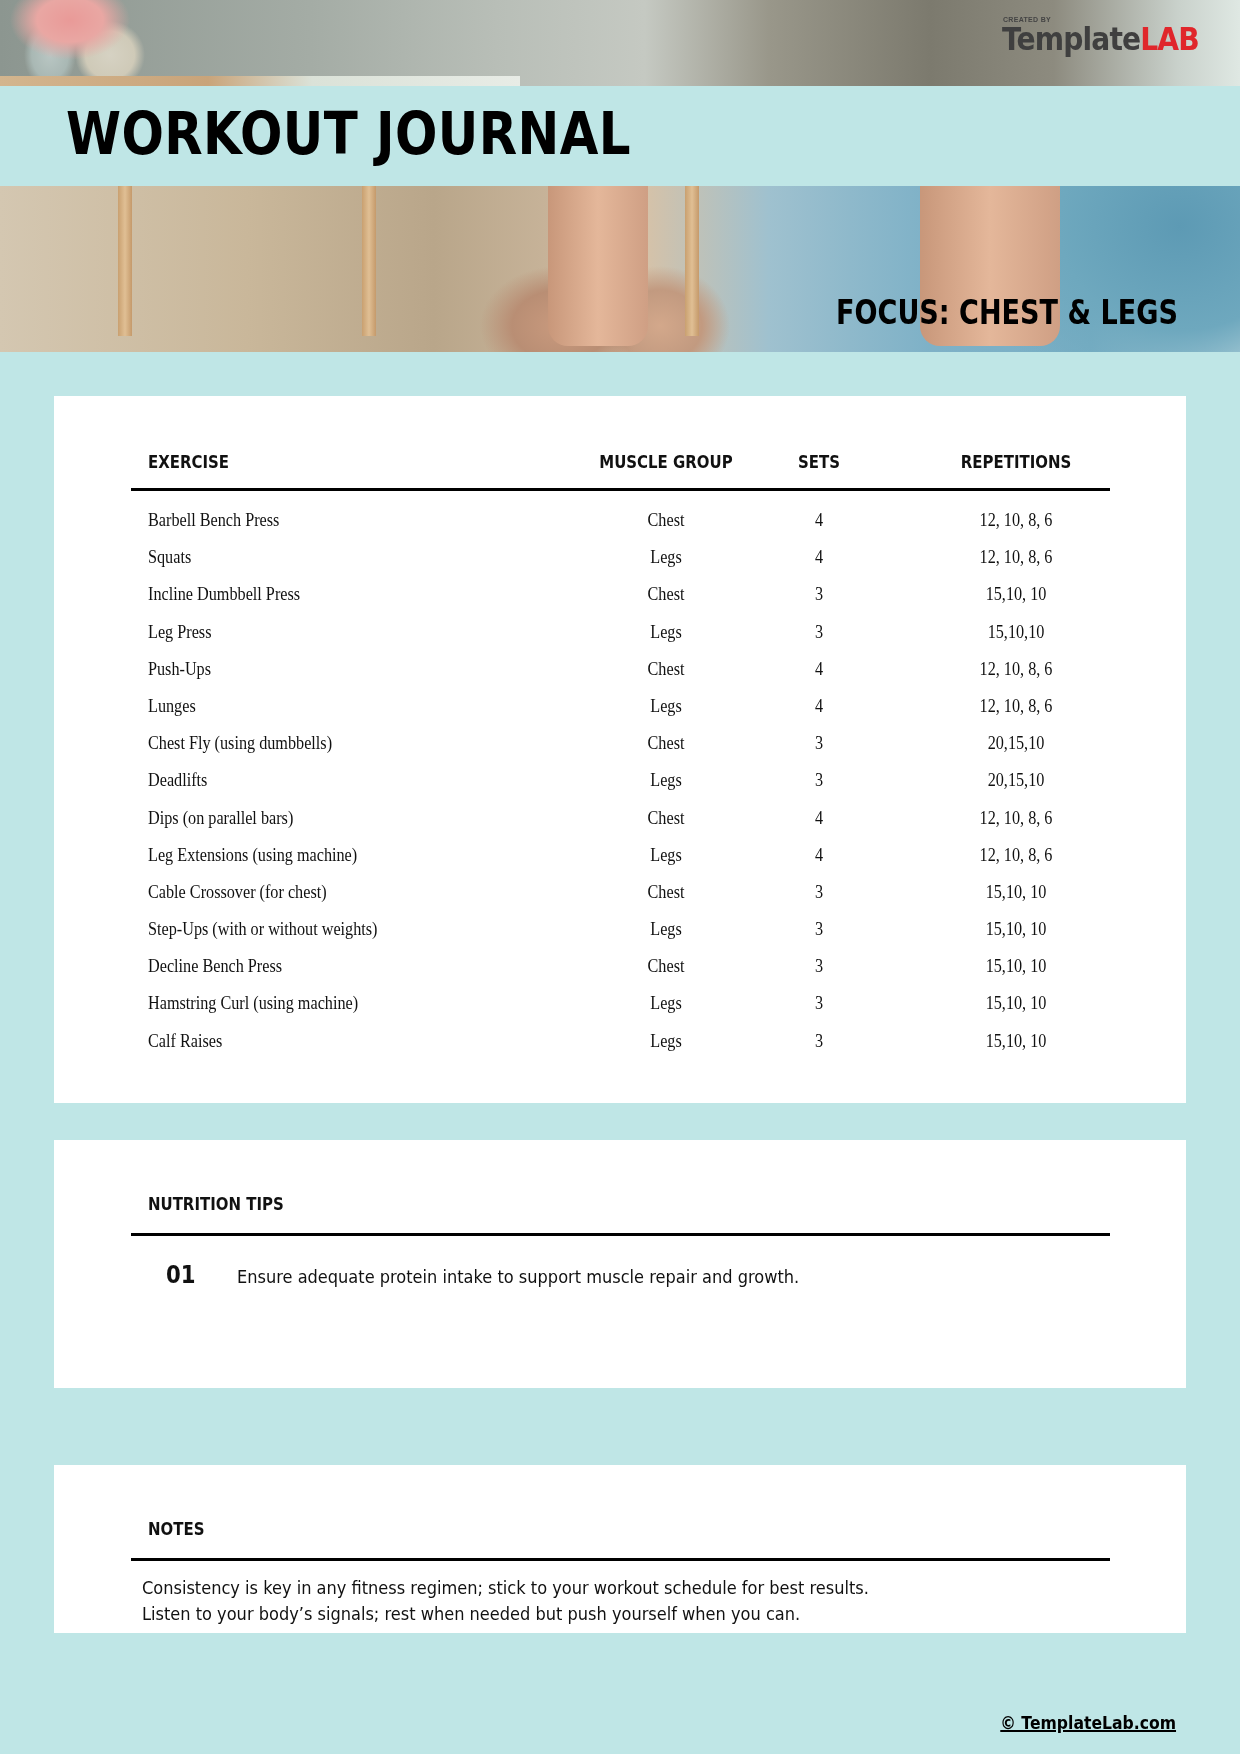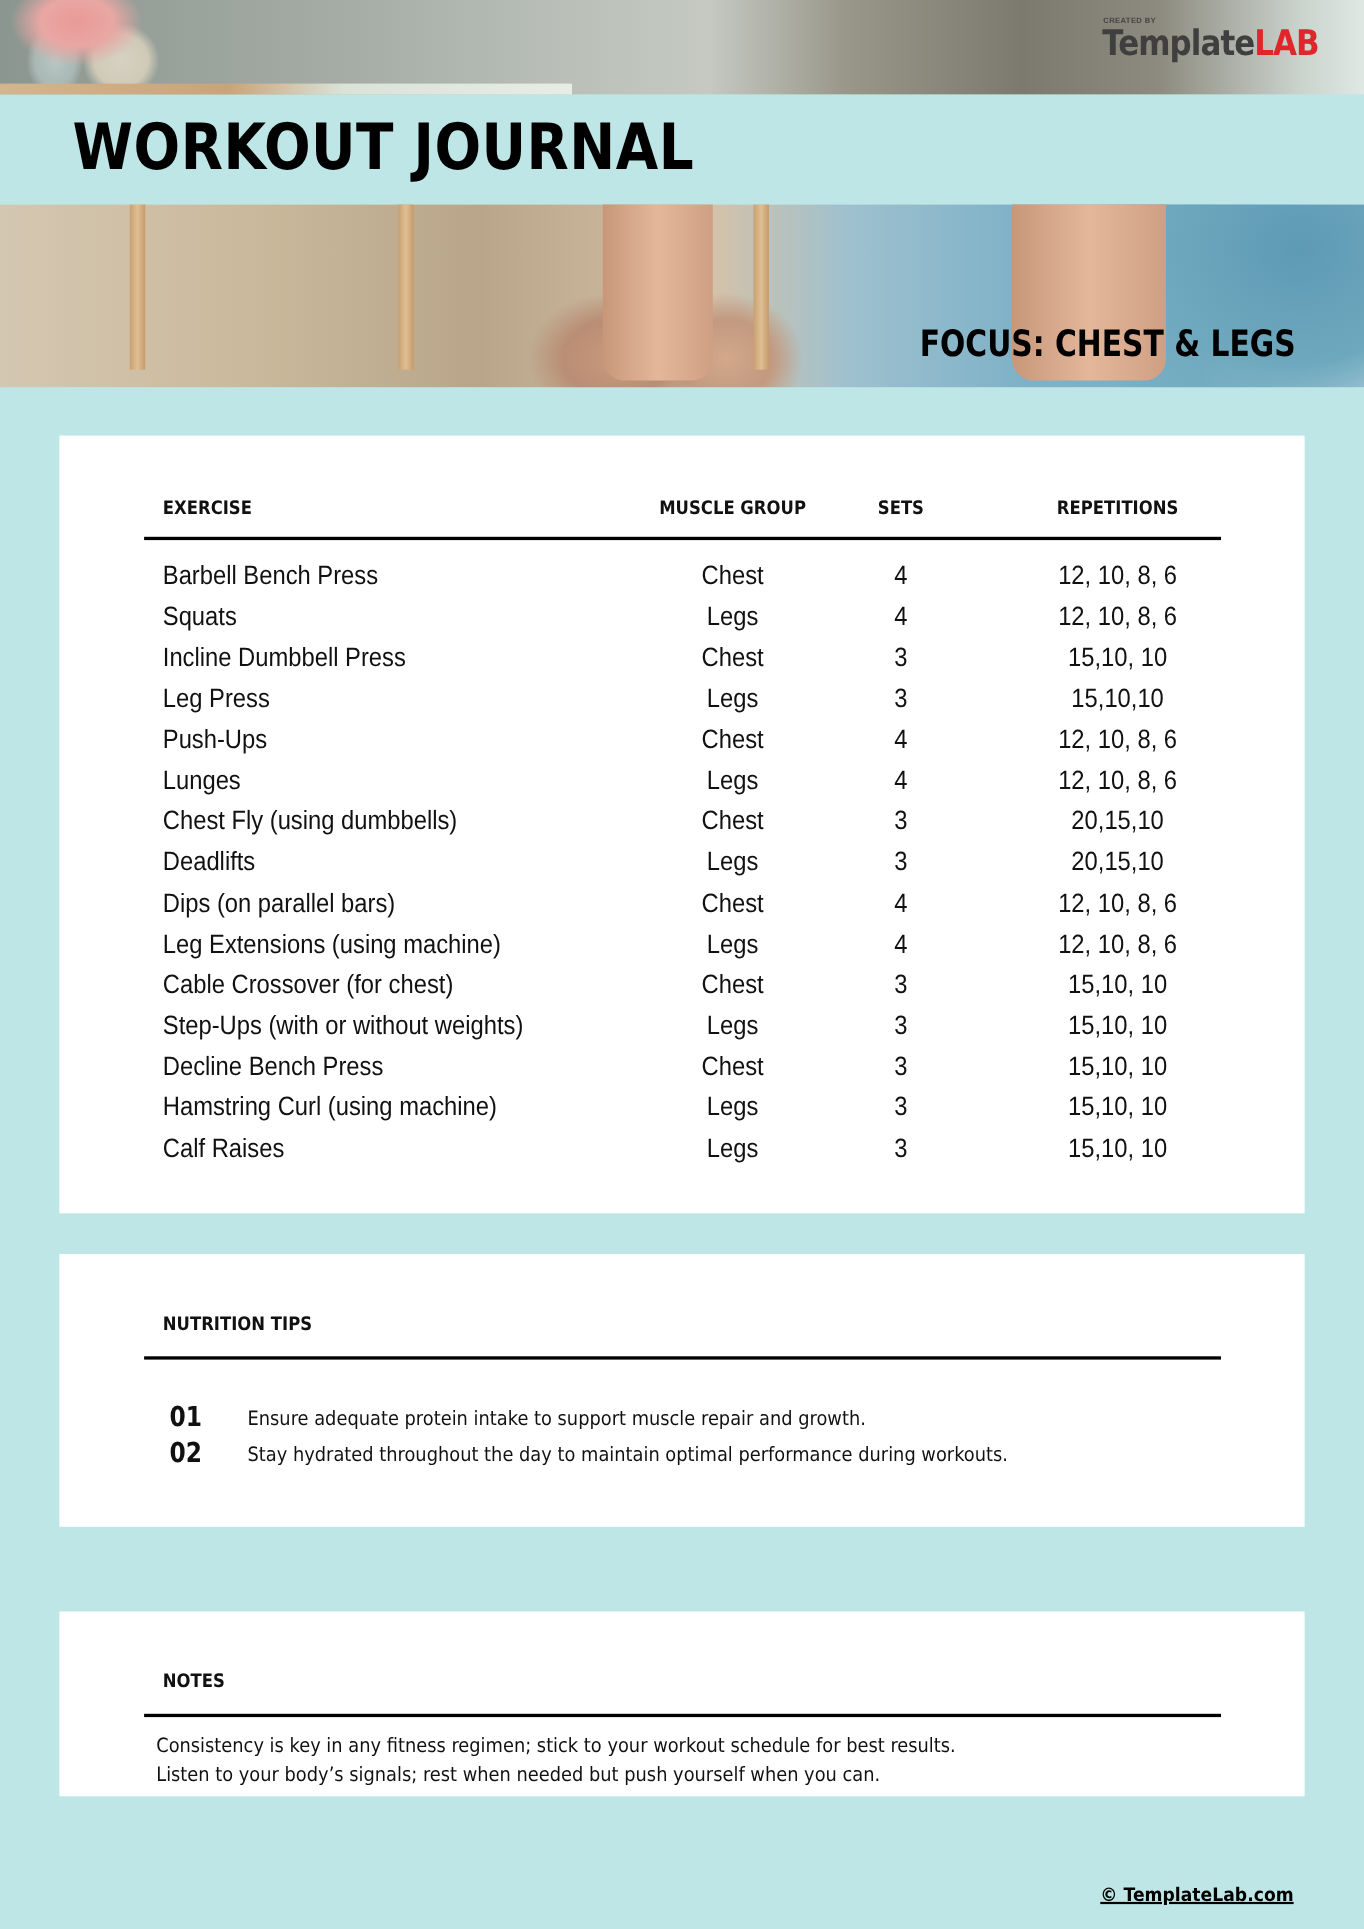"Barbell Bench Press" .row { font-family: Liberation Sans, sans-serif -> Liberation Serif, serif; font-size: 24px -> 18px }
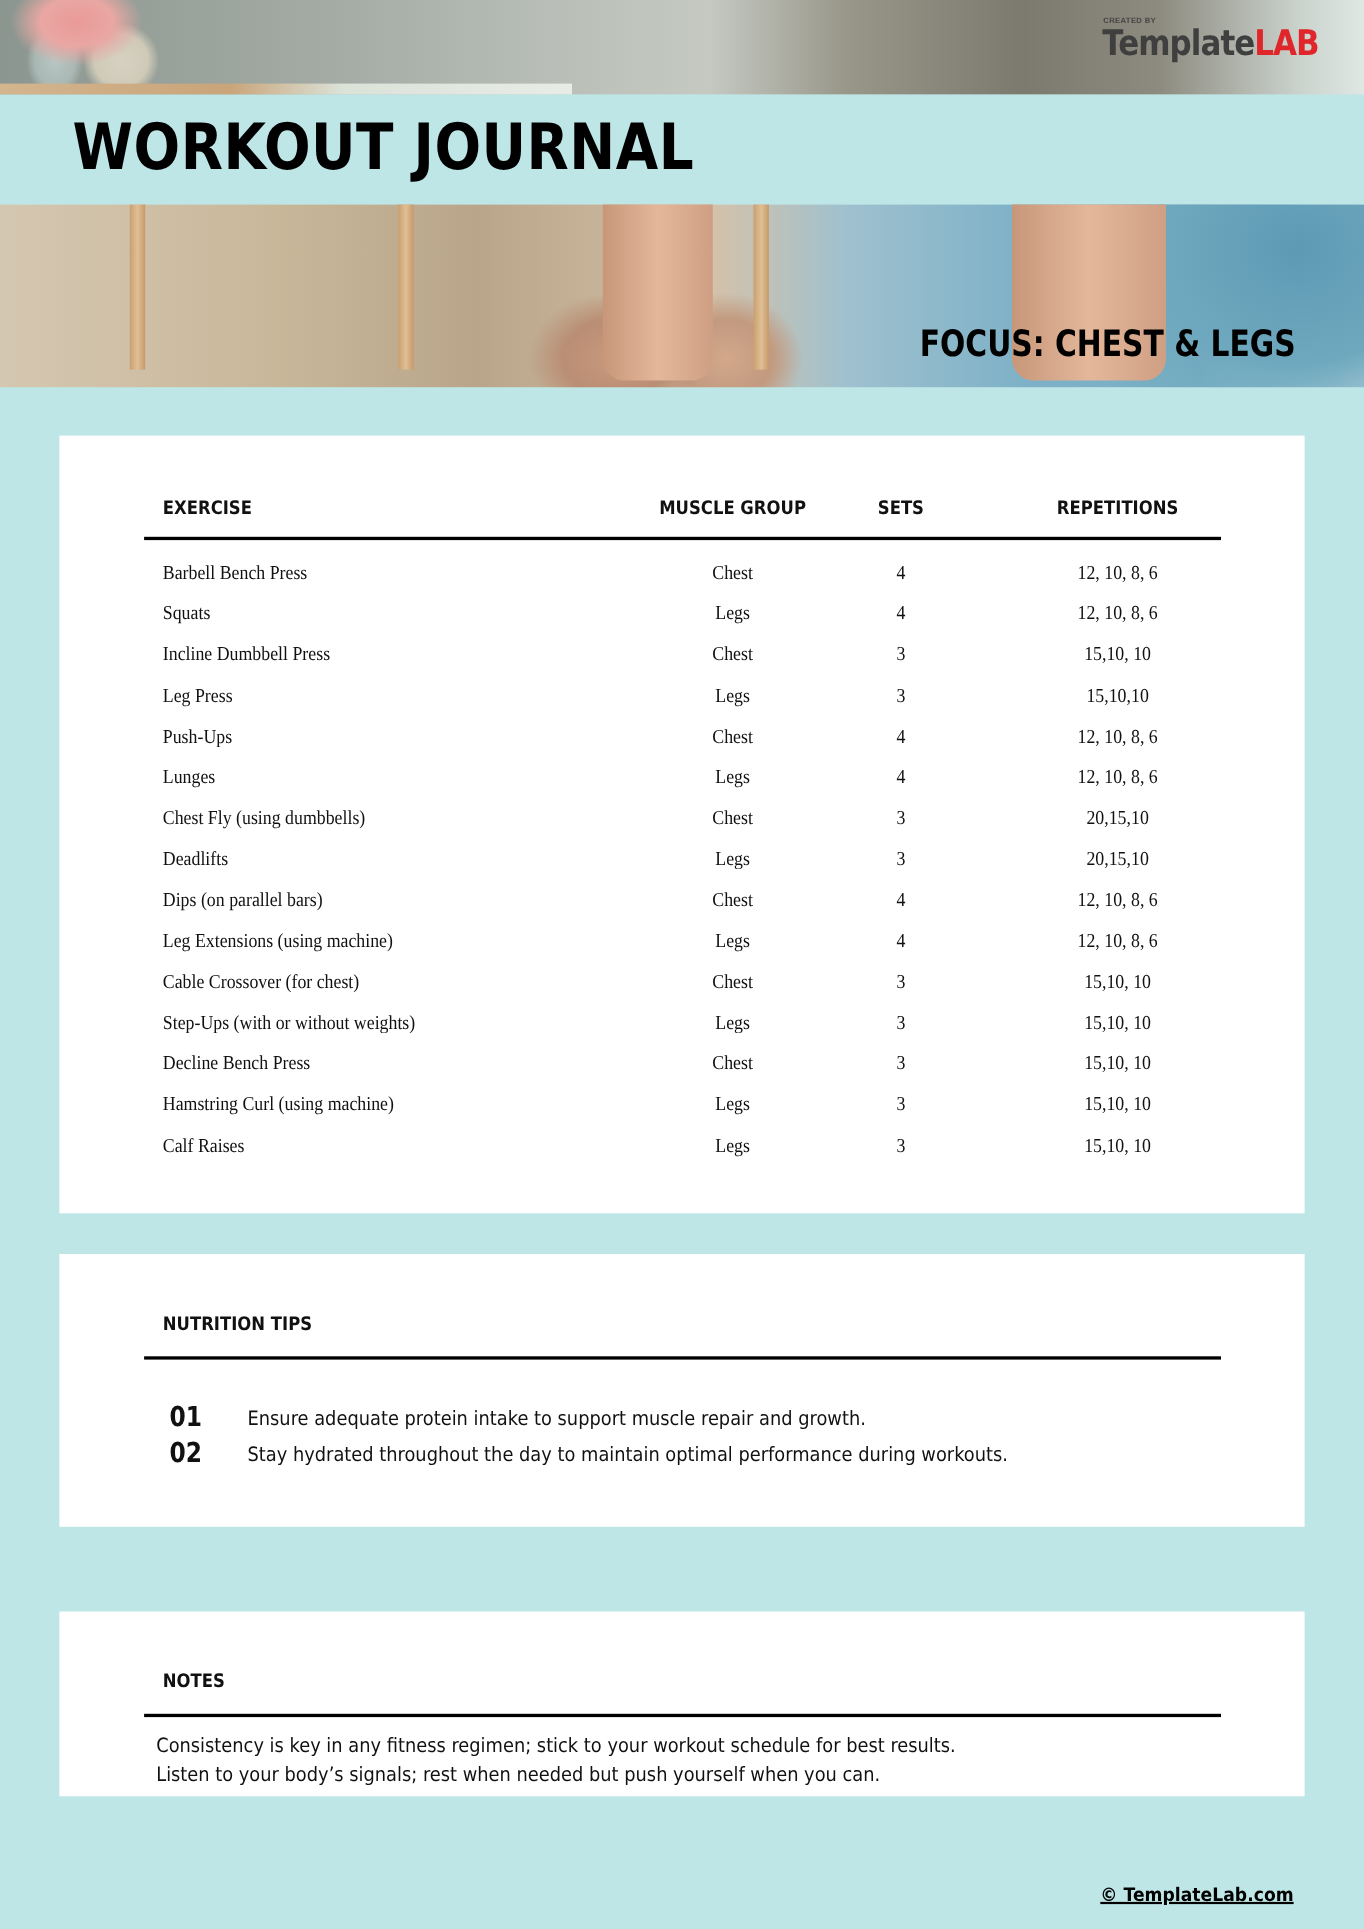"01" div.tip { margin-left: none -> 12px; top: 133px -> 120px }
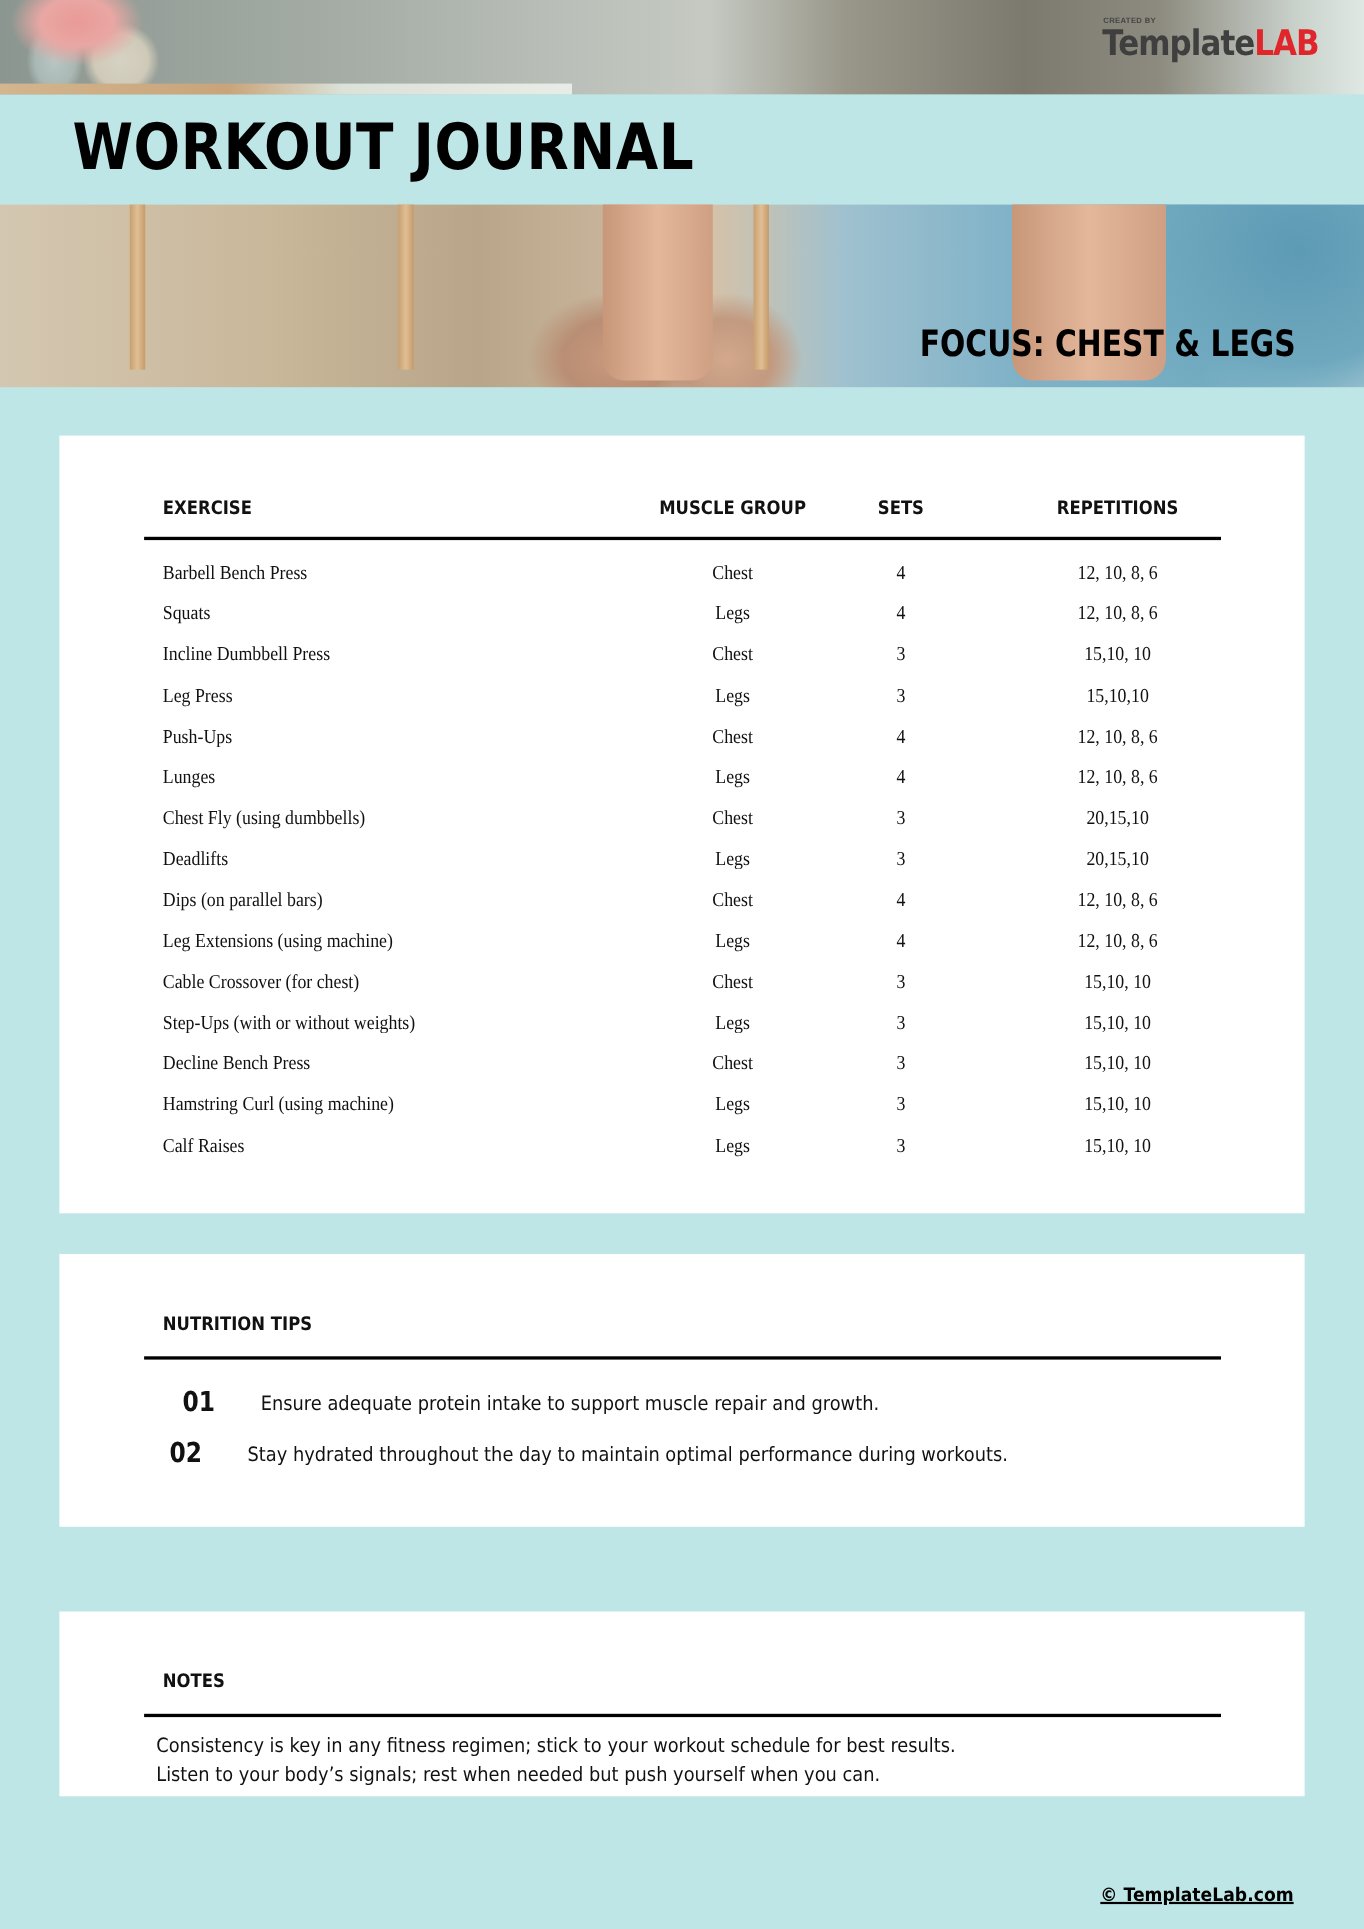"02" div.tip { html: <div> <span>02</span> <span>Stay hydrated throughout the day to maintain optimal performance during workouts.</span> </div> -> none }
